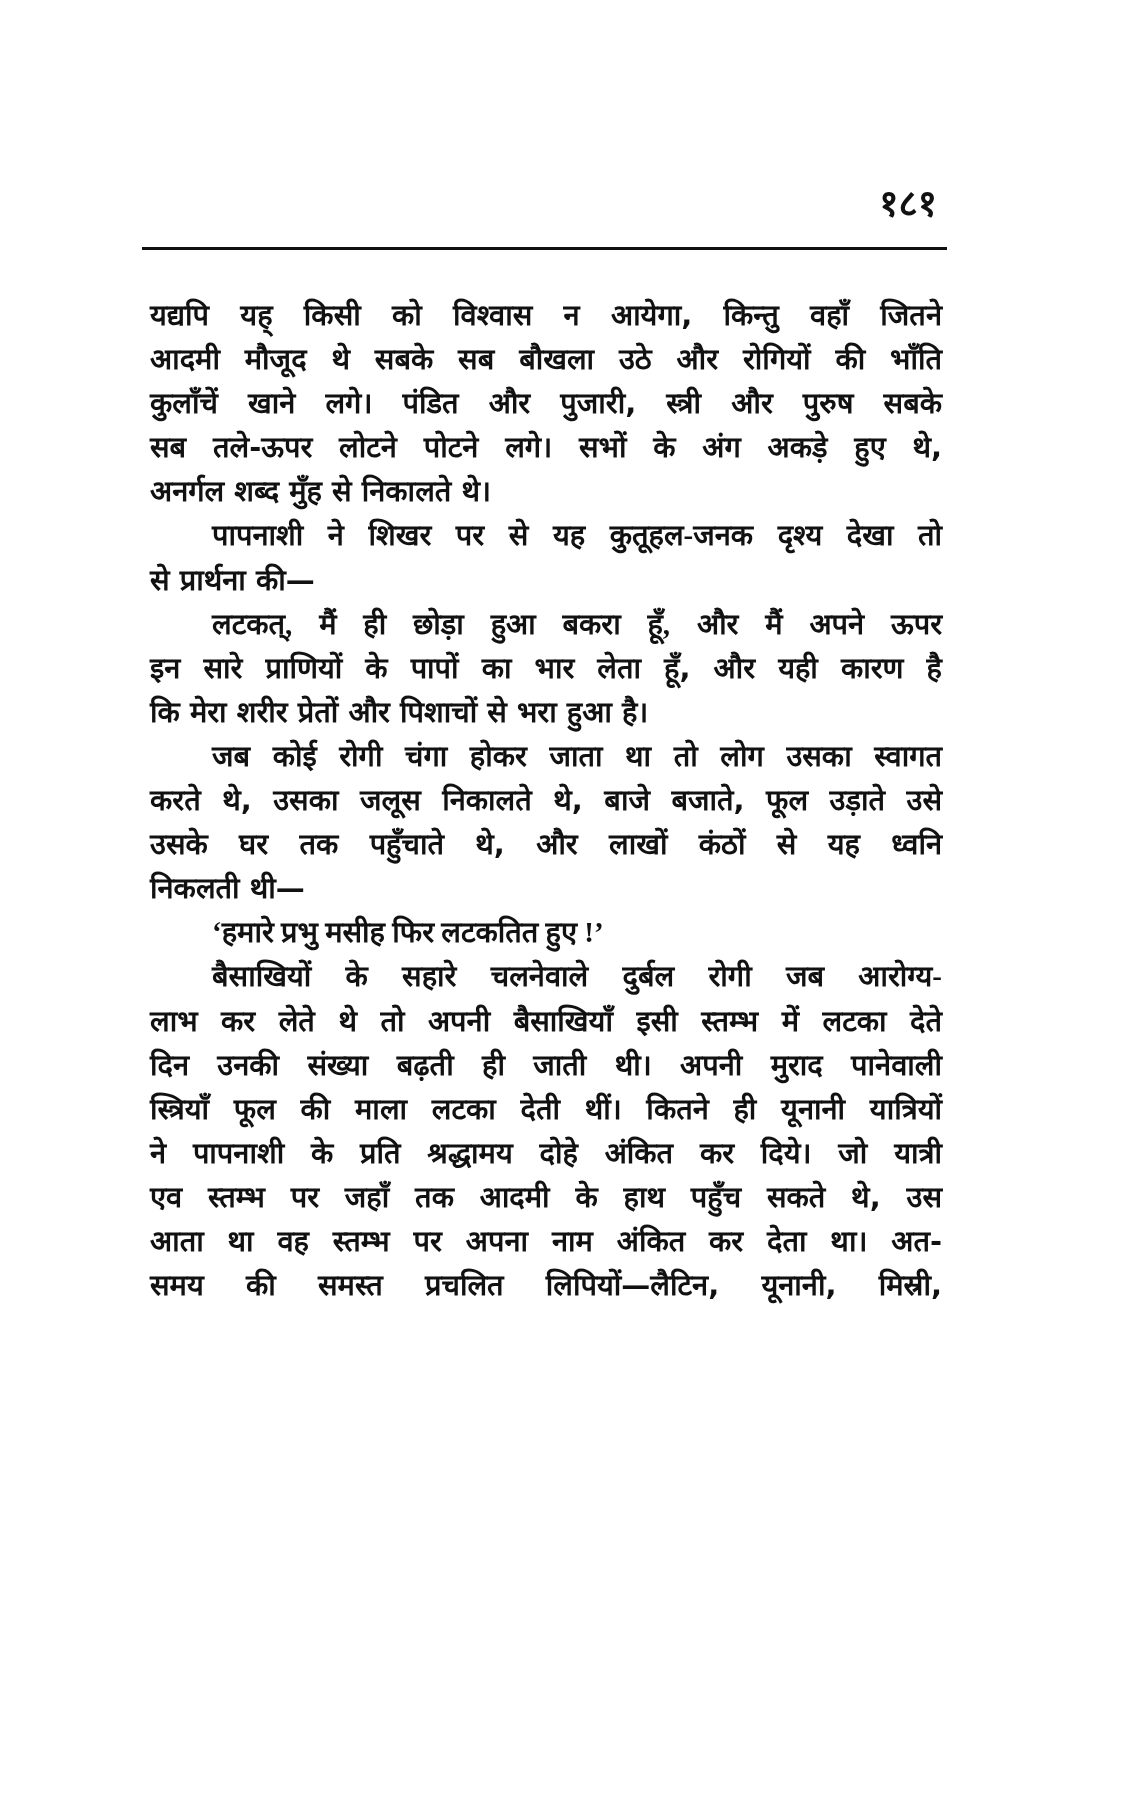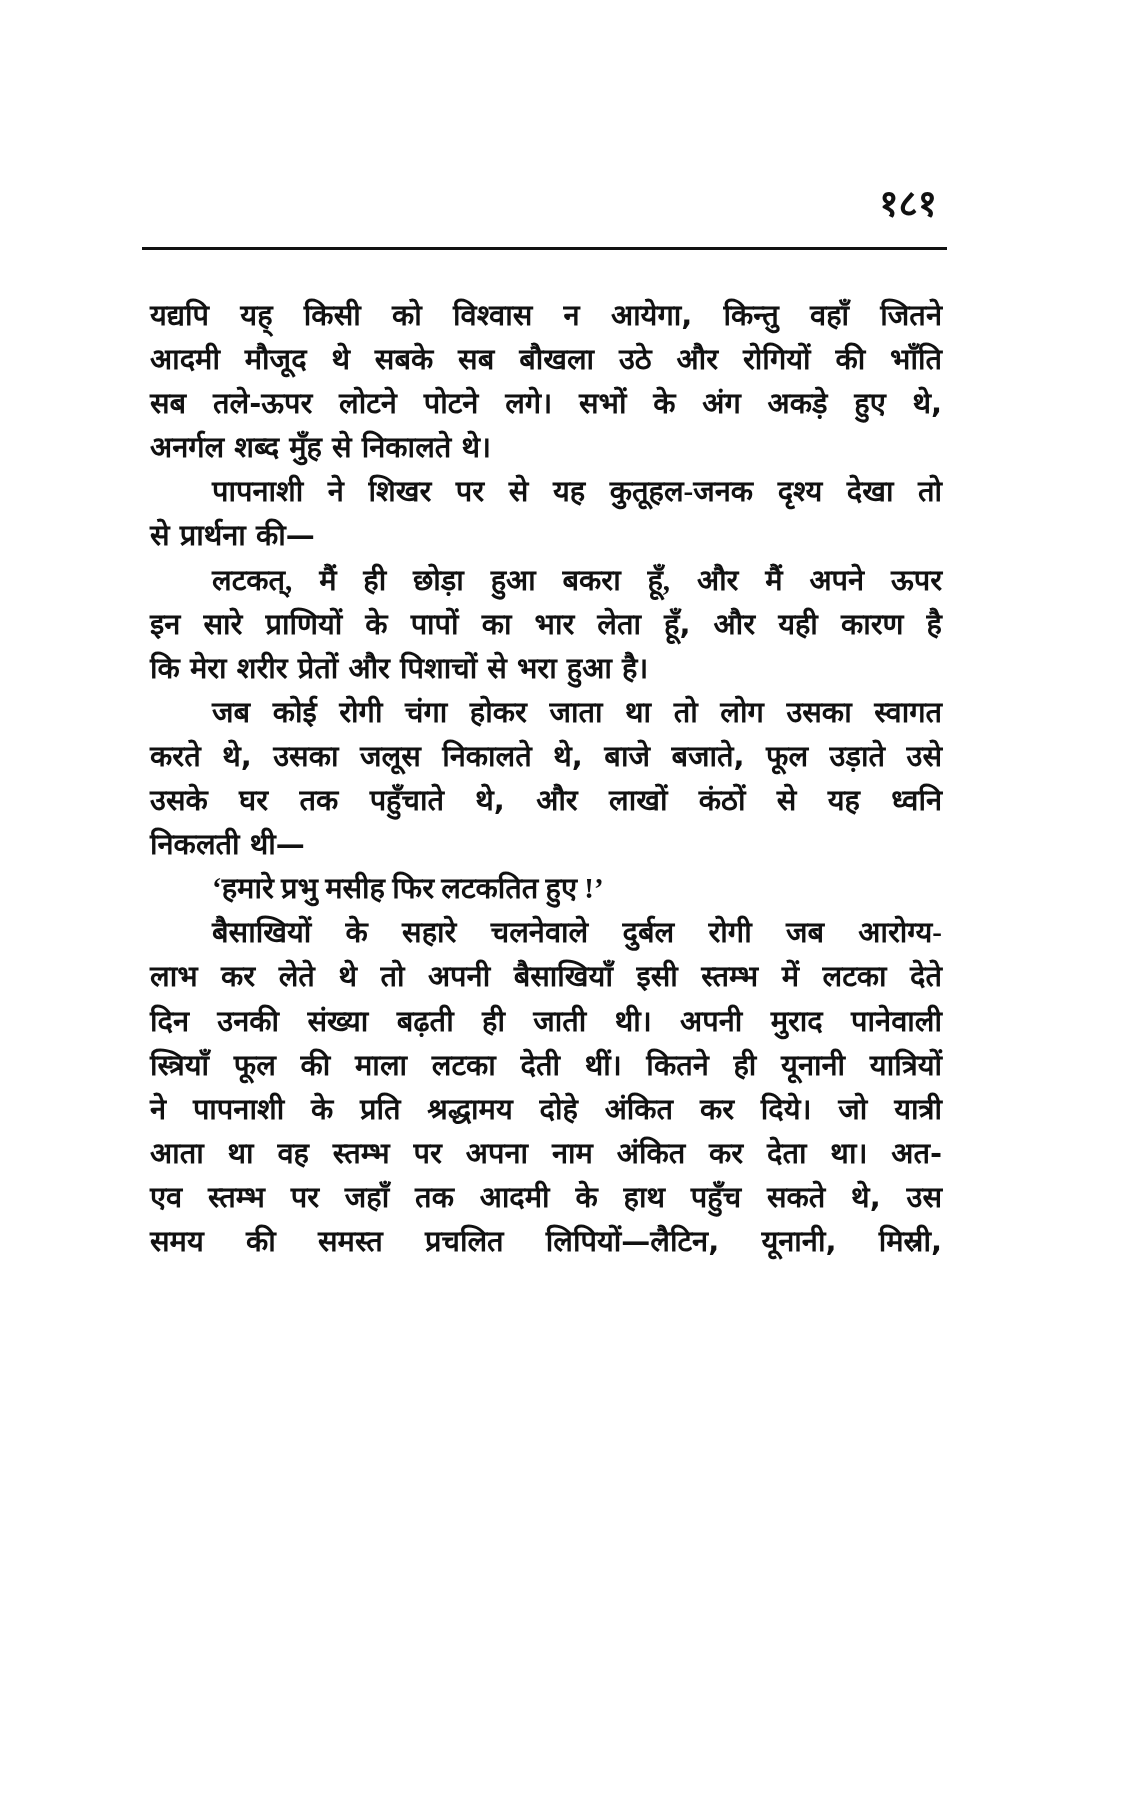"कुलाँचें खाने लगे। पंडित और" div.line { html: none -> <div>कुलाँचें खाने लगे। पंडित और पुजारी, स्त्री और पुरुष सबके</div> }
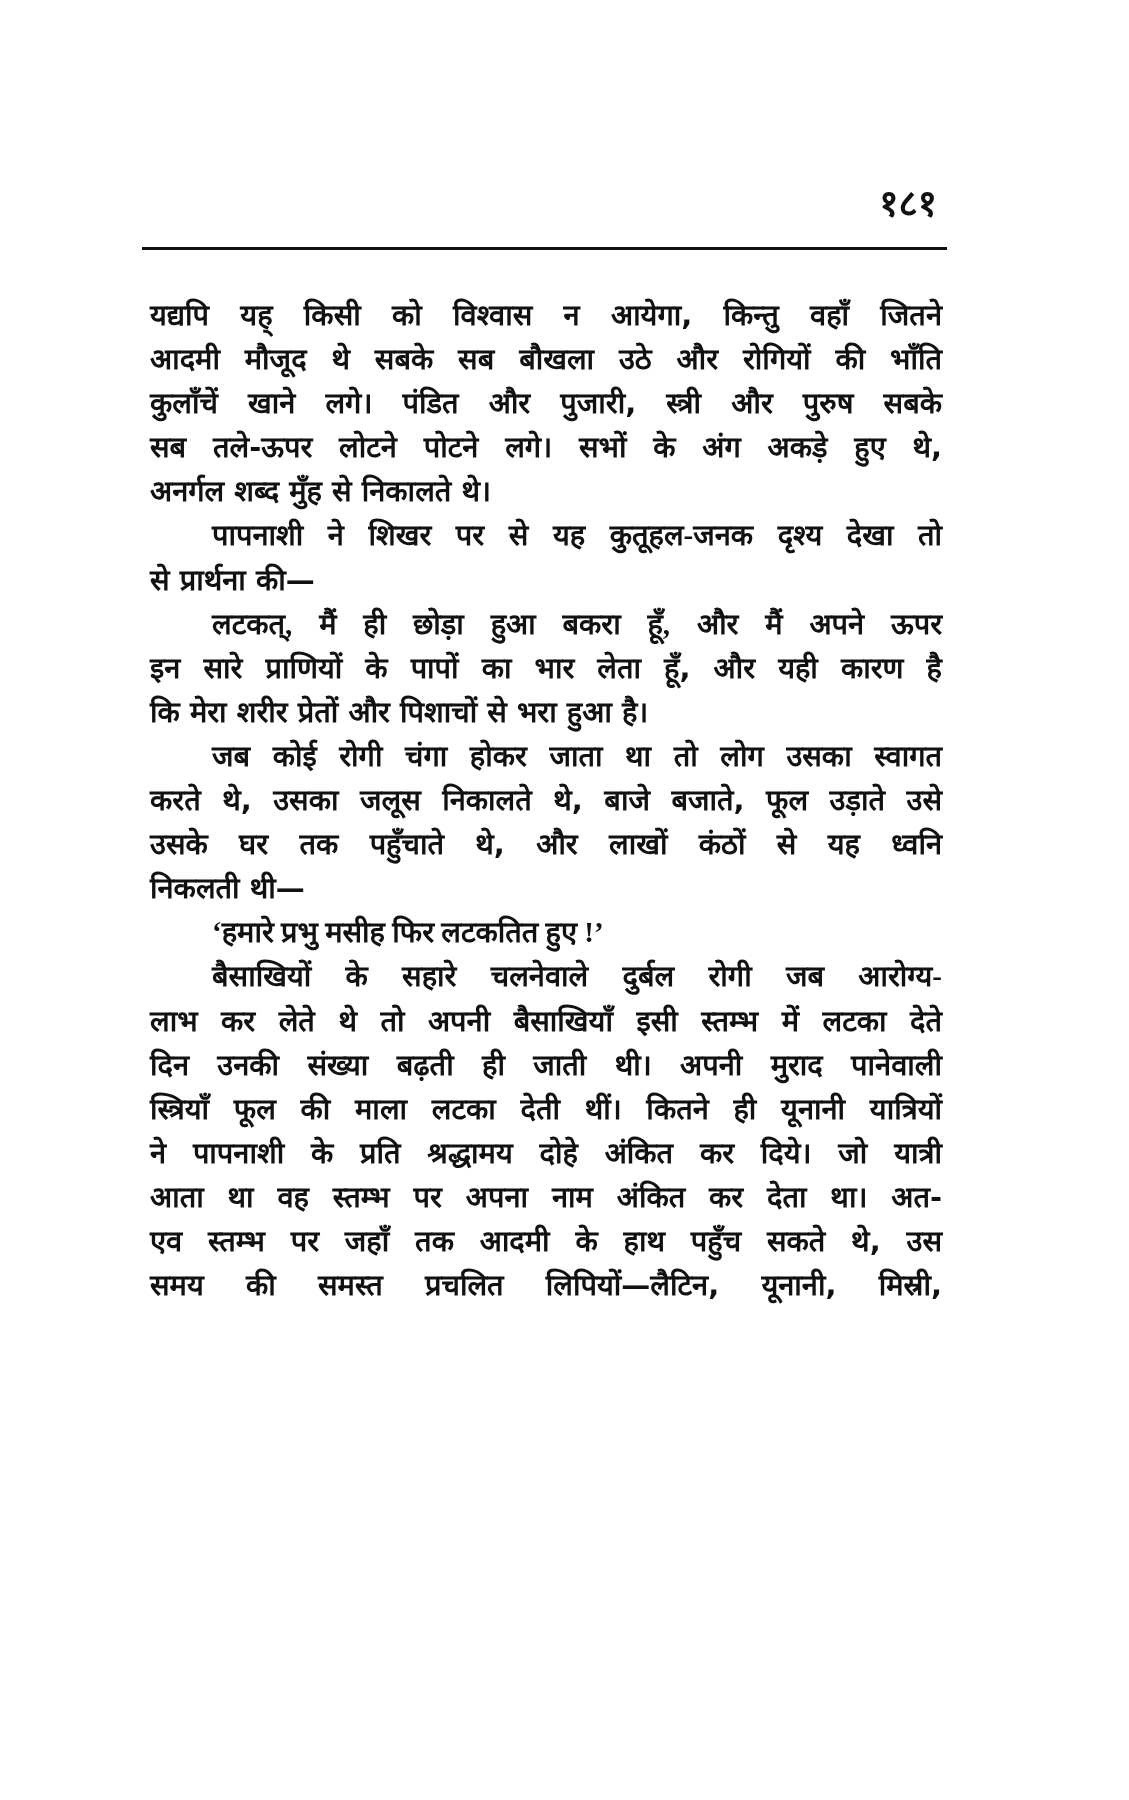"आता था वह स्तम्भ पर" div.line { order: before "एव स्तम्भ पर जहाँ तक" -> after "एव स्तम्भ पर जहाँ तक" }
